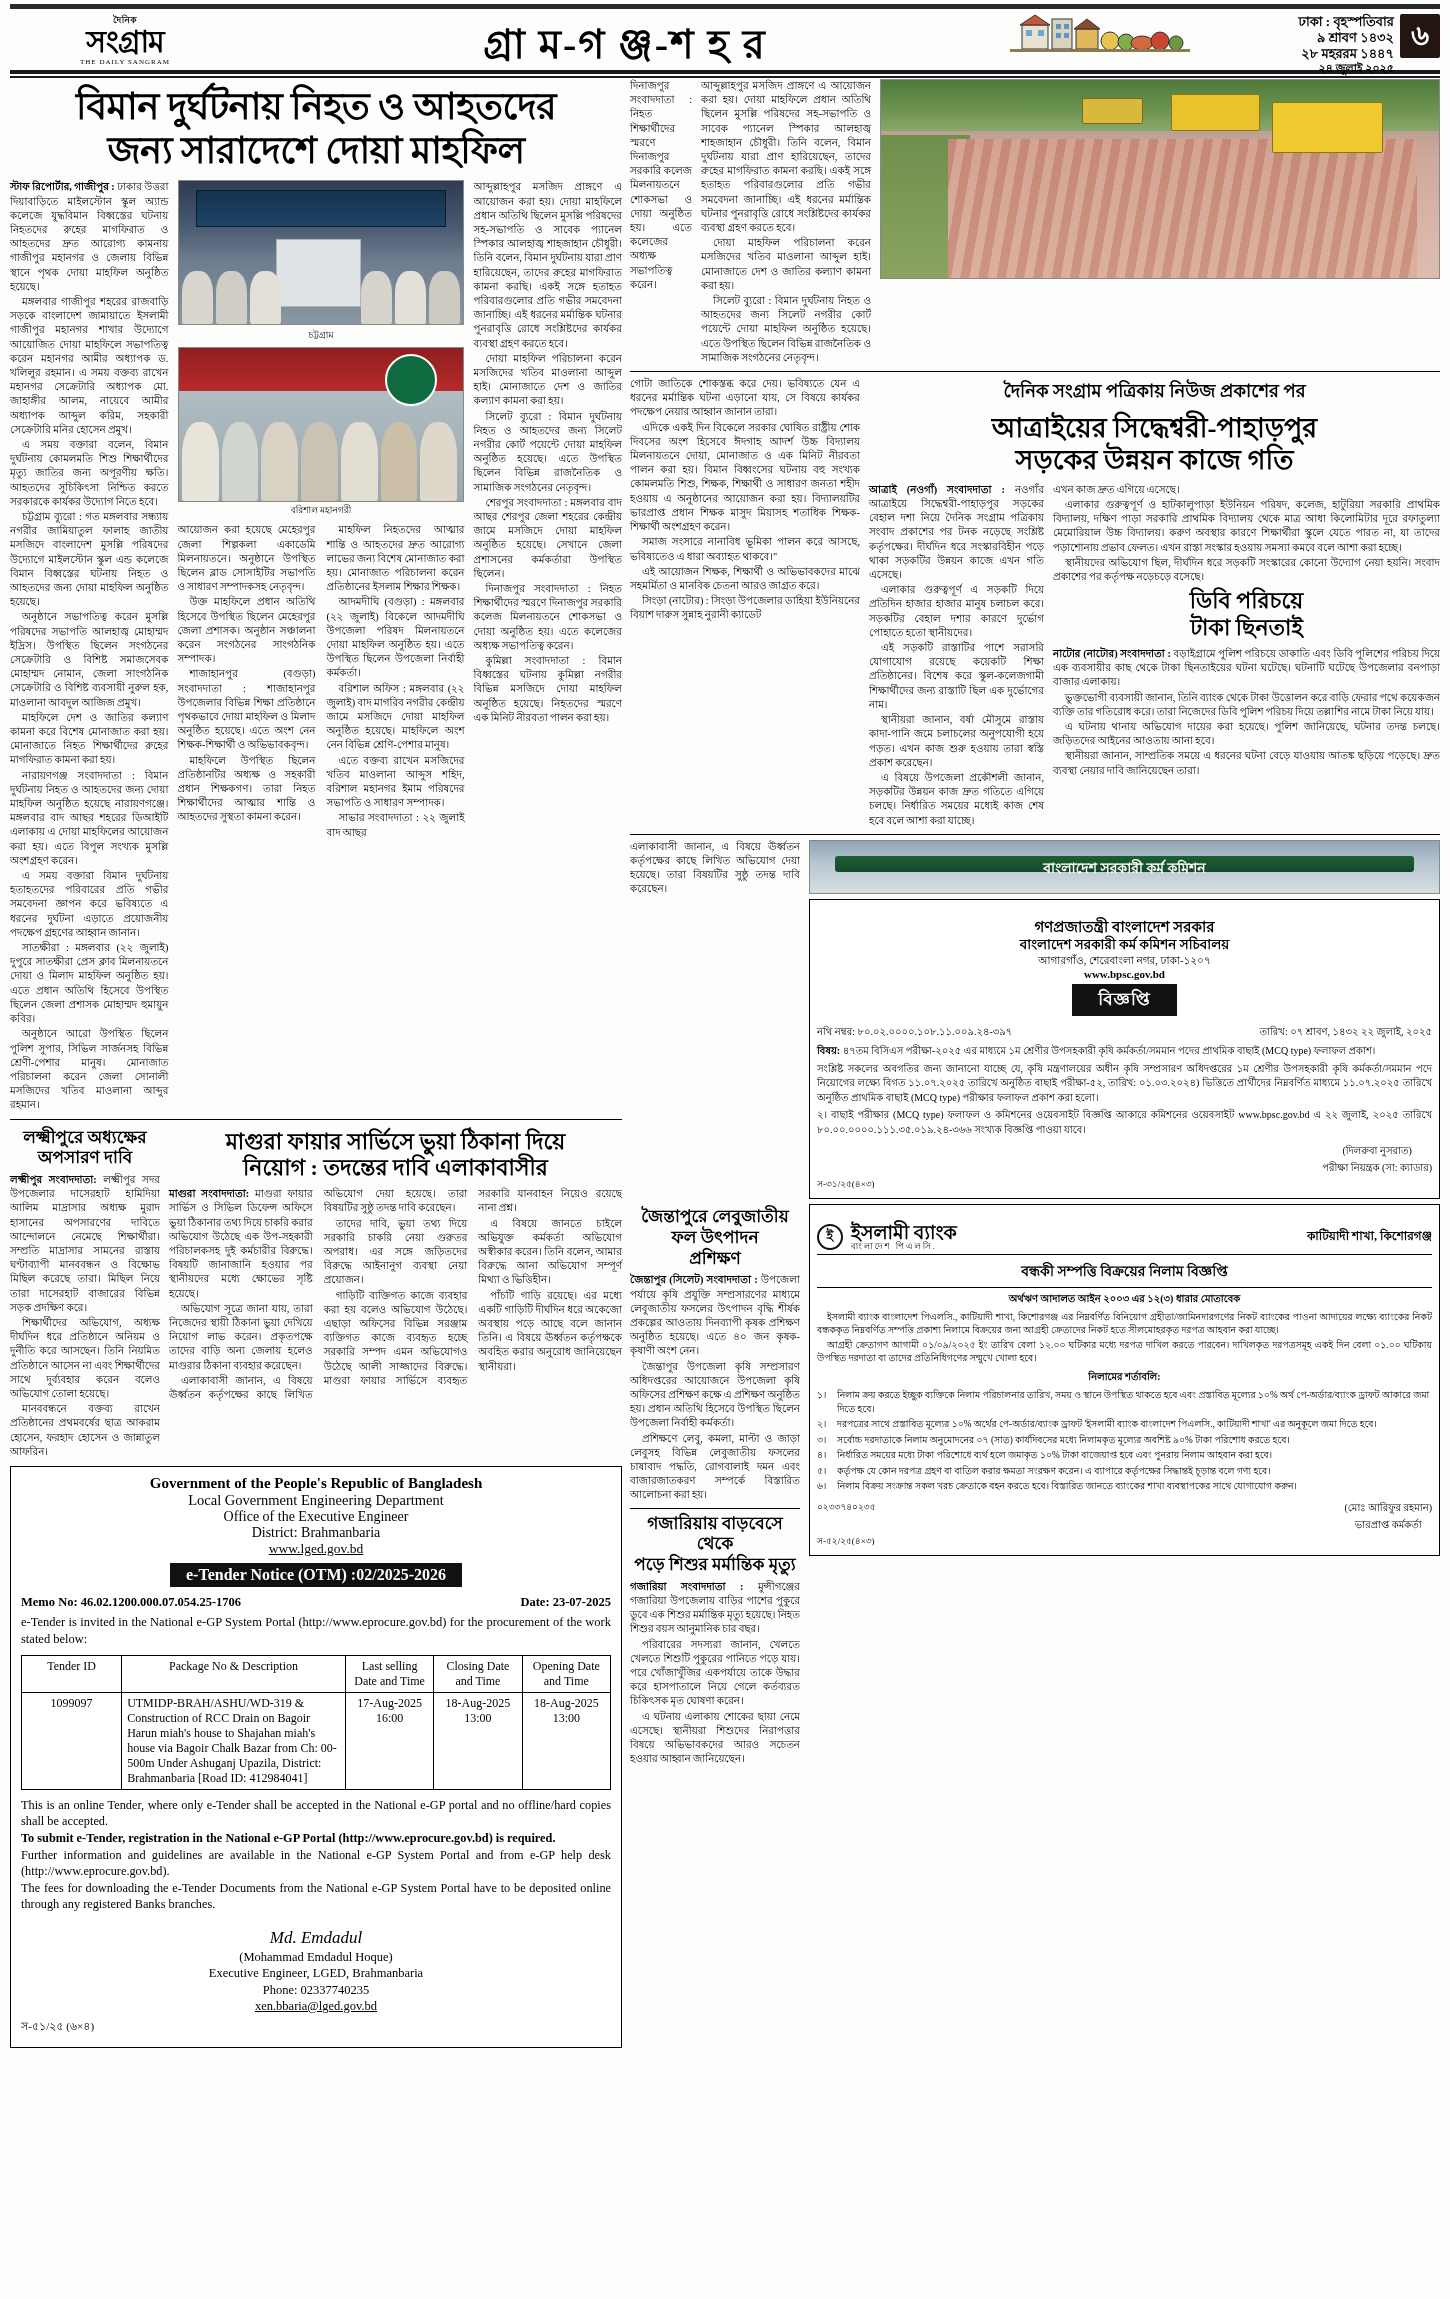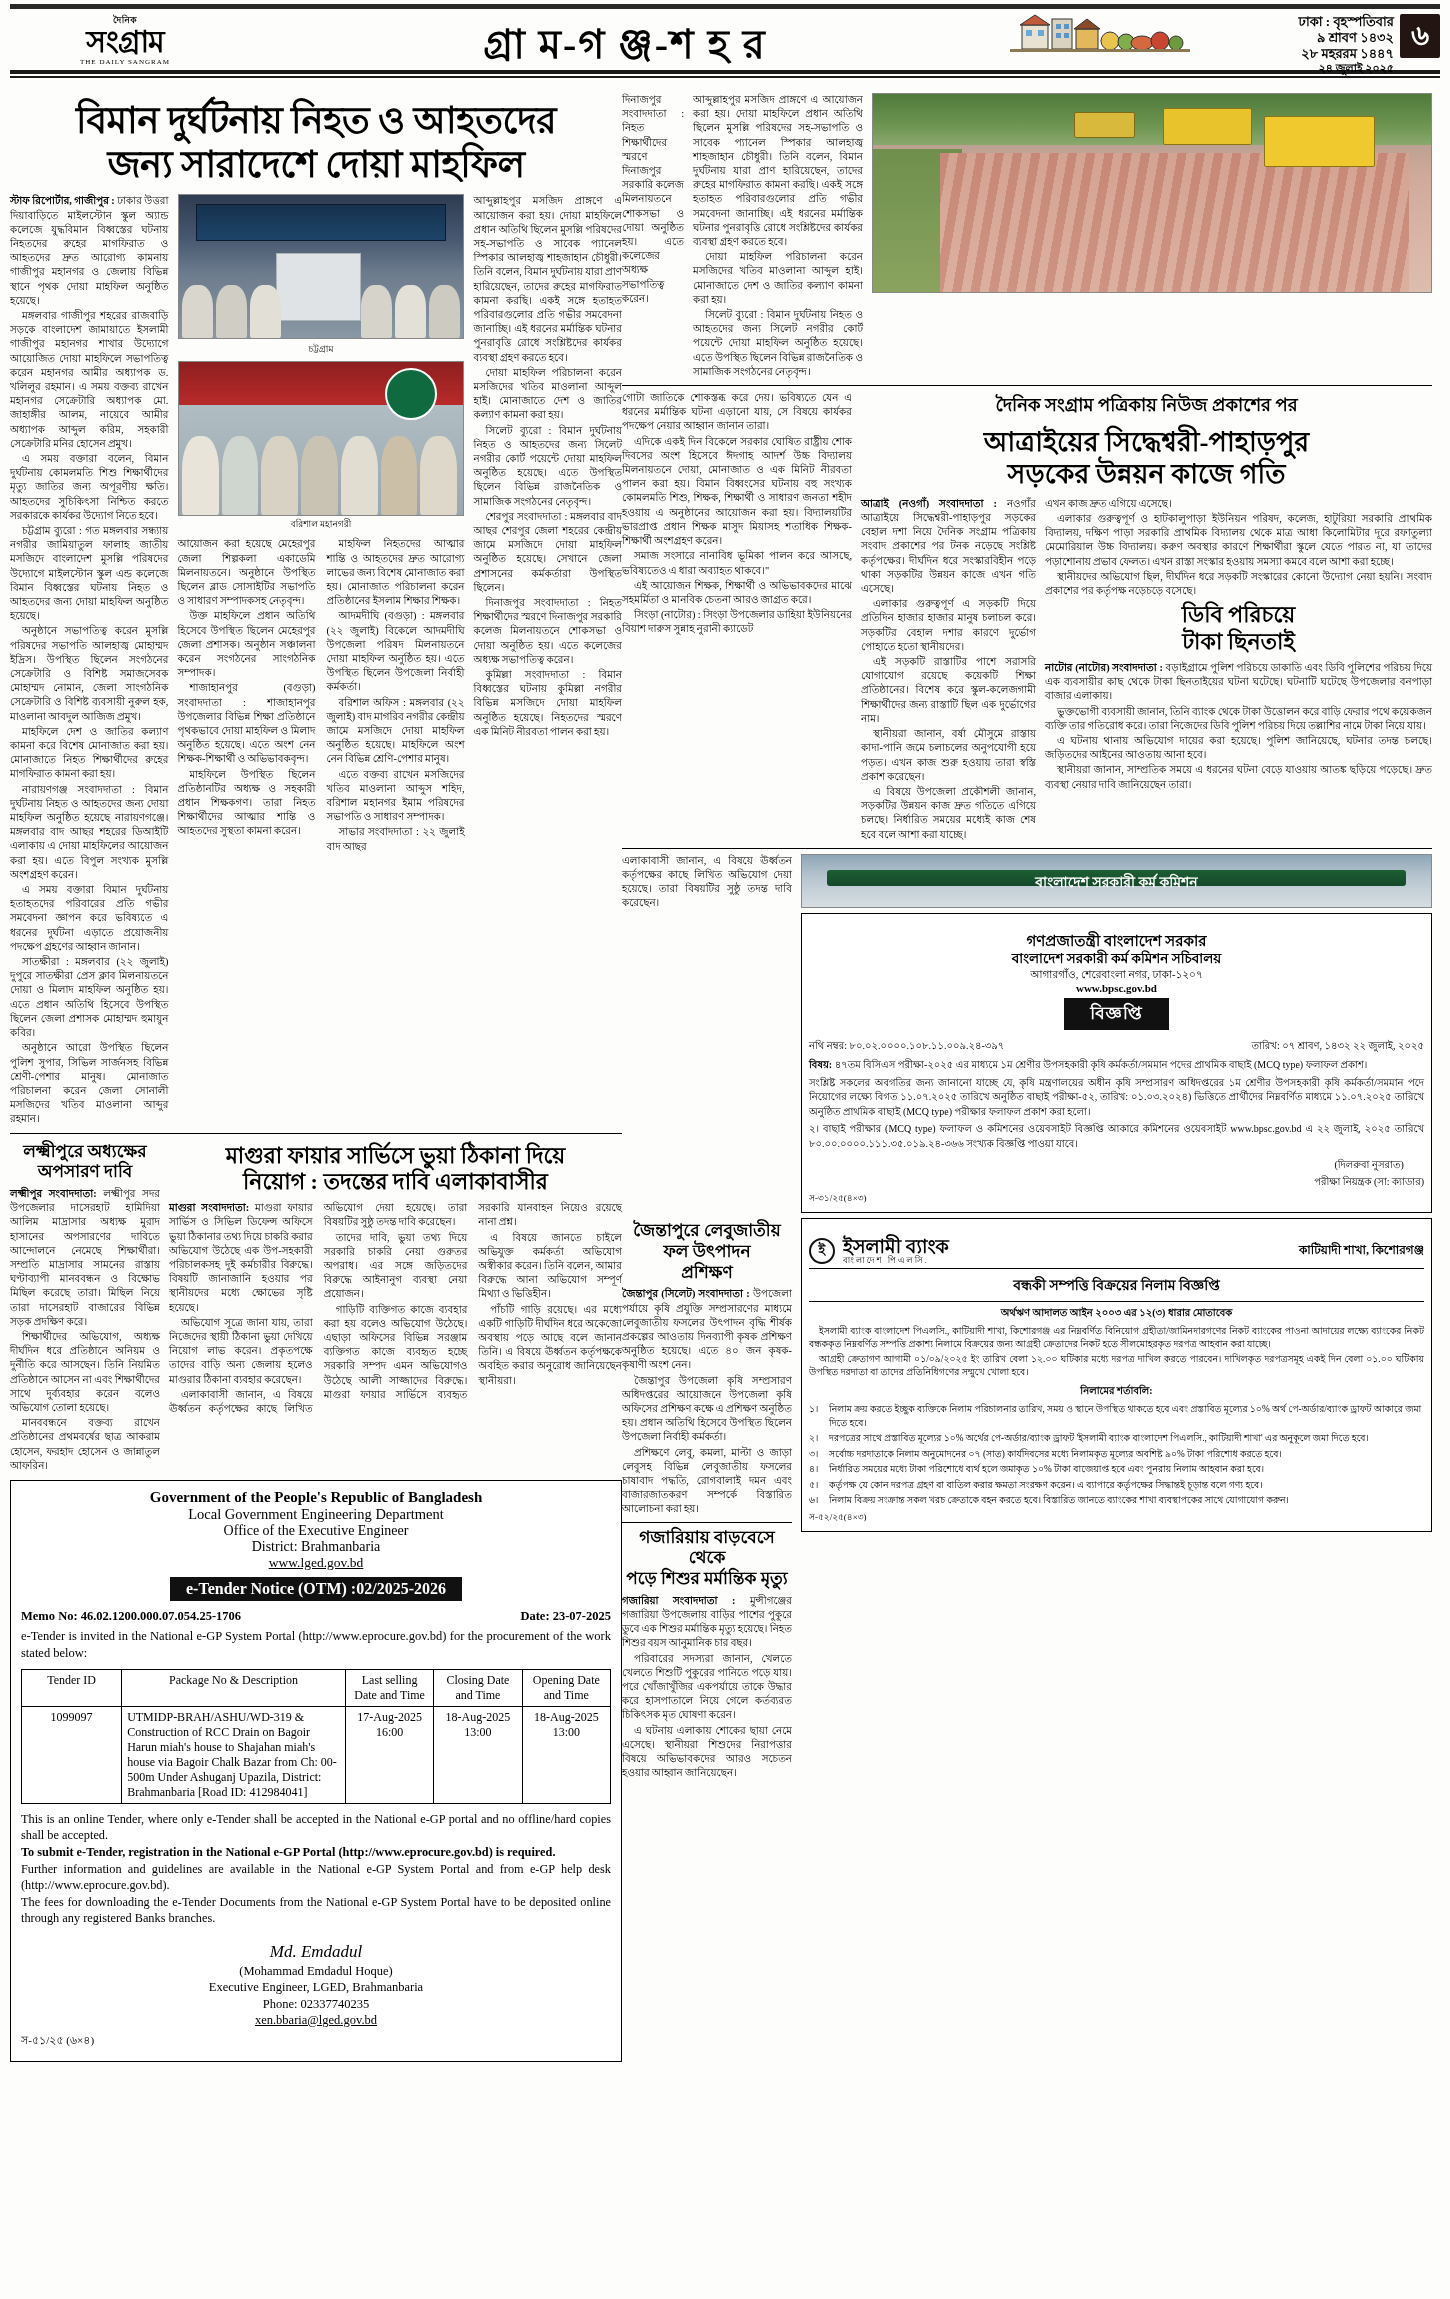"বিমান দুর্ঘটনায় নিহত ও আহতদের" .body-grid { gap: none -> 8px; margin-top: 15px -> 1px }
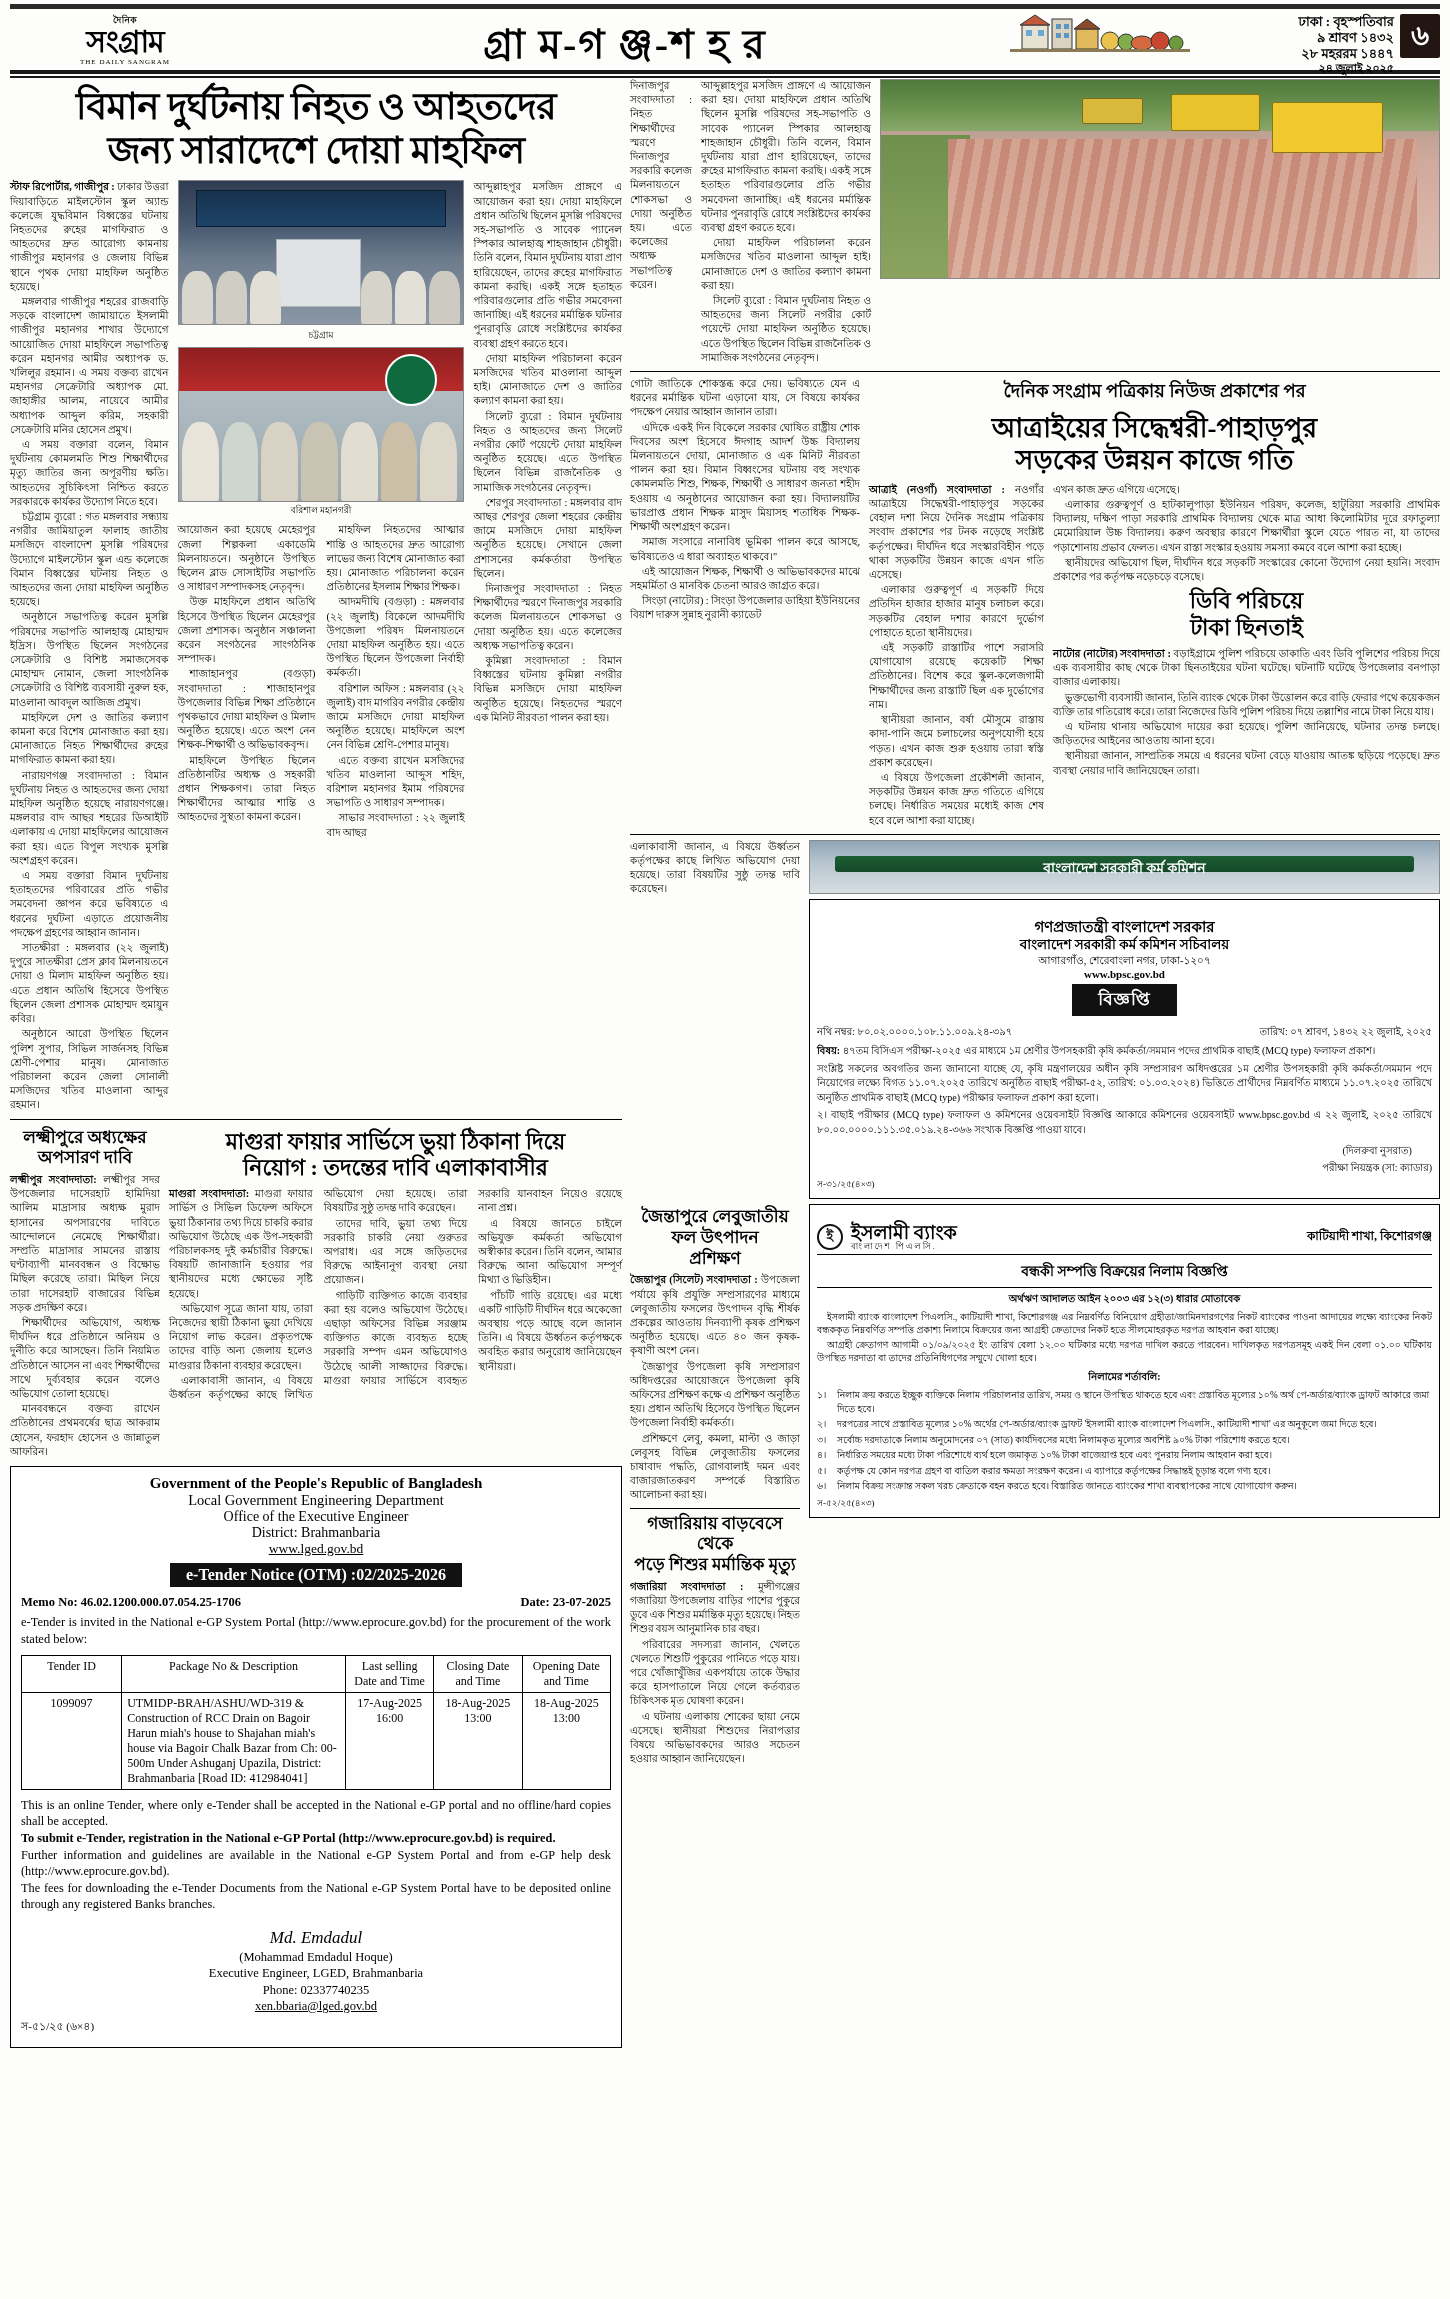"০২৩৩৭৪০২৩৫" div.ad-sign { html: none -> <div> <span>০২৩৩৭৪০২৩৫</span> <span> <div>(মোঃ আরিফুর রহমান)</div> <div>ভারপ্রাপ্ত কর্মকর্তা</div> </span> </div> }
